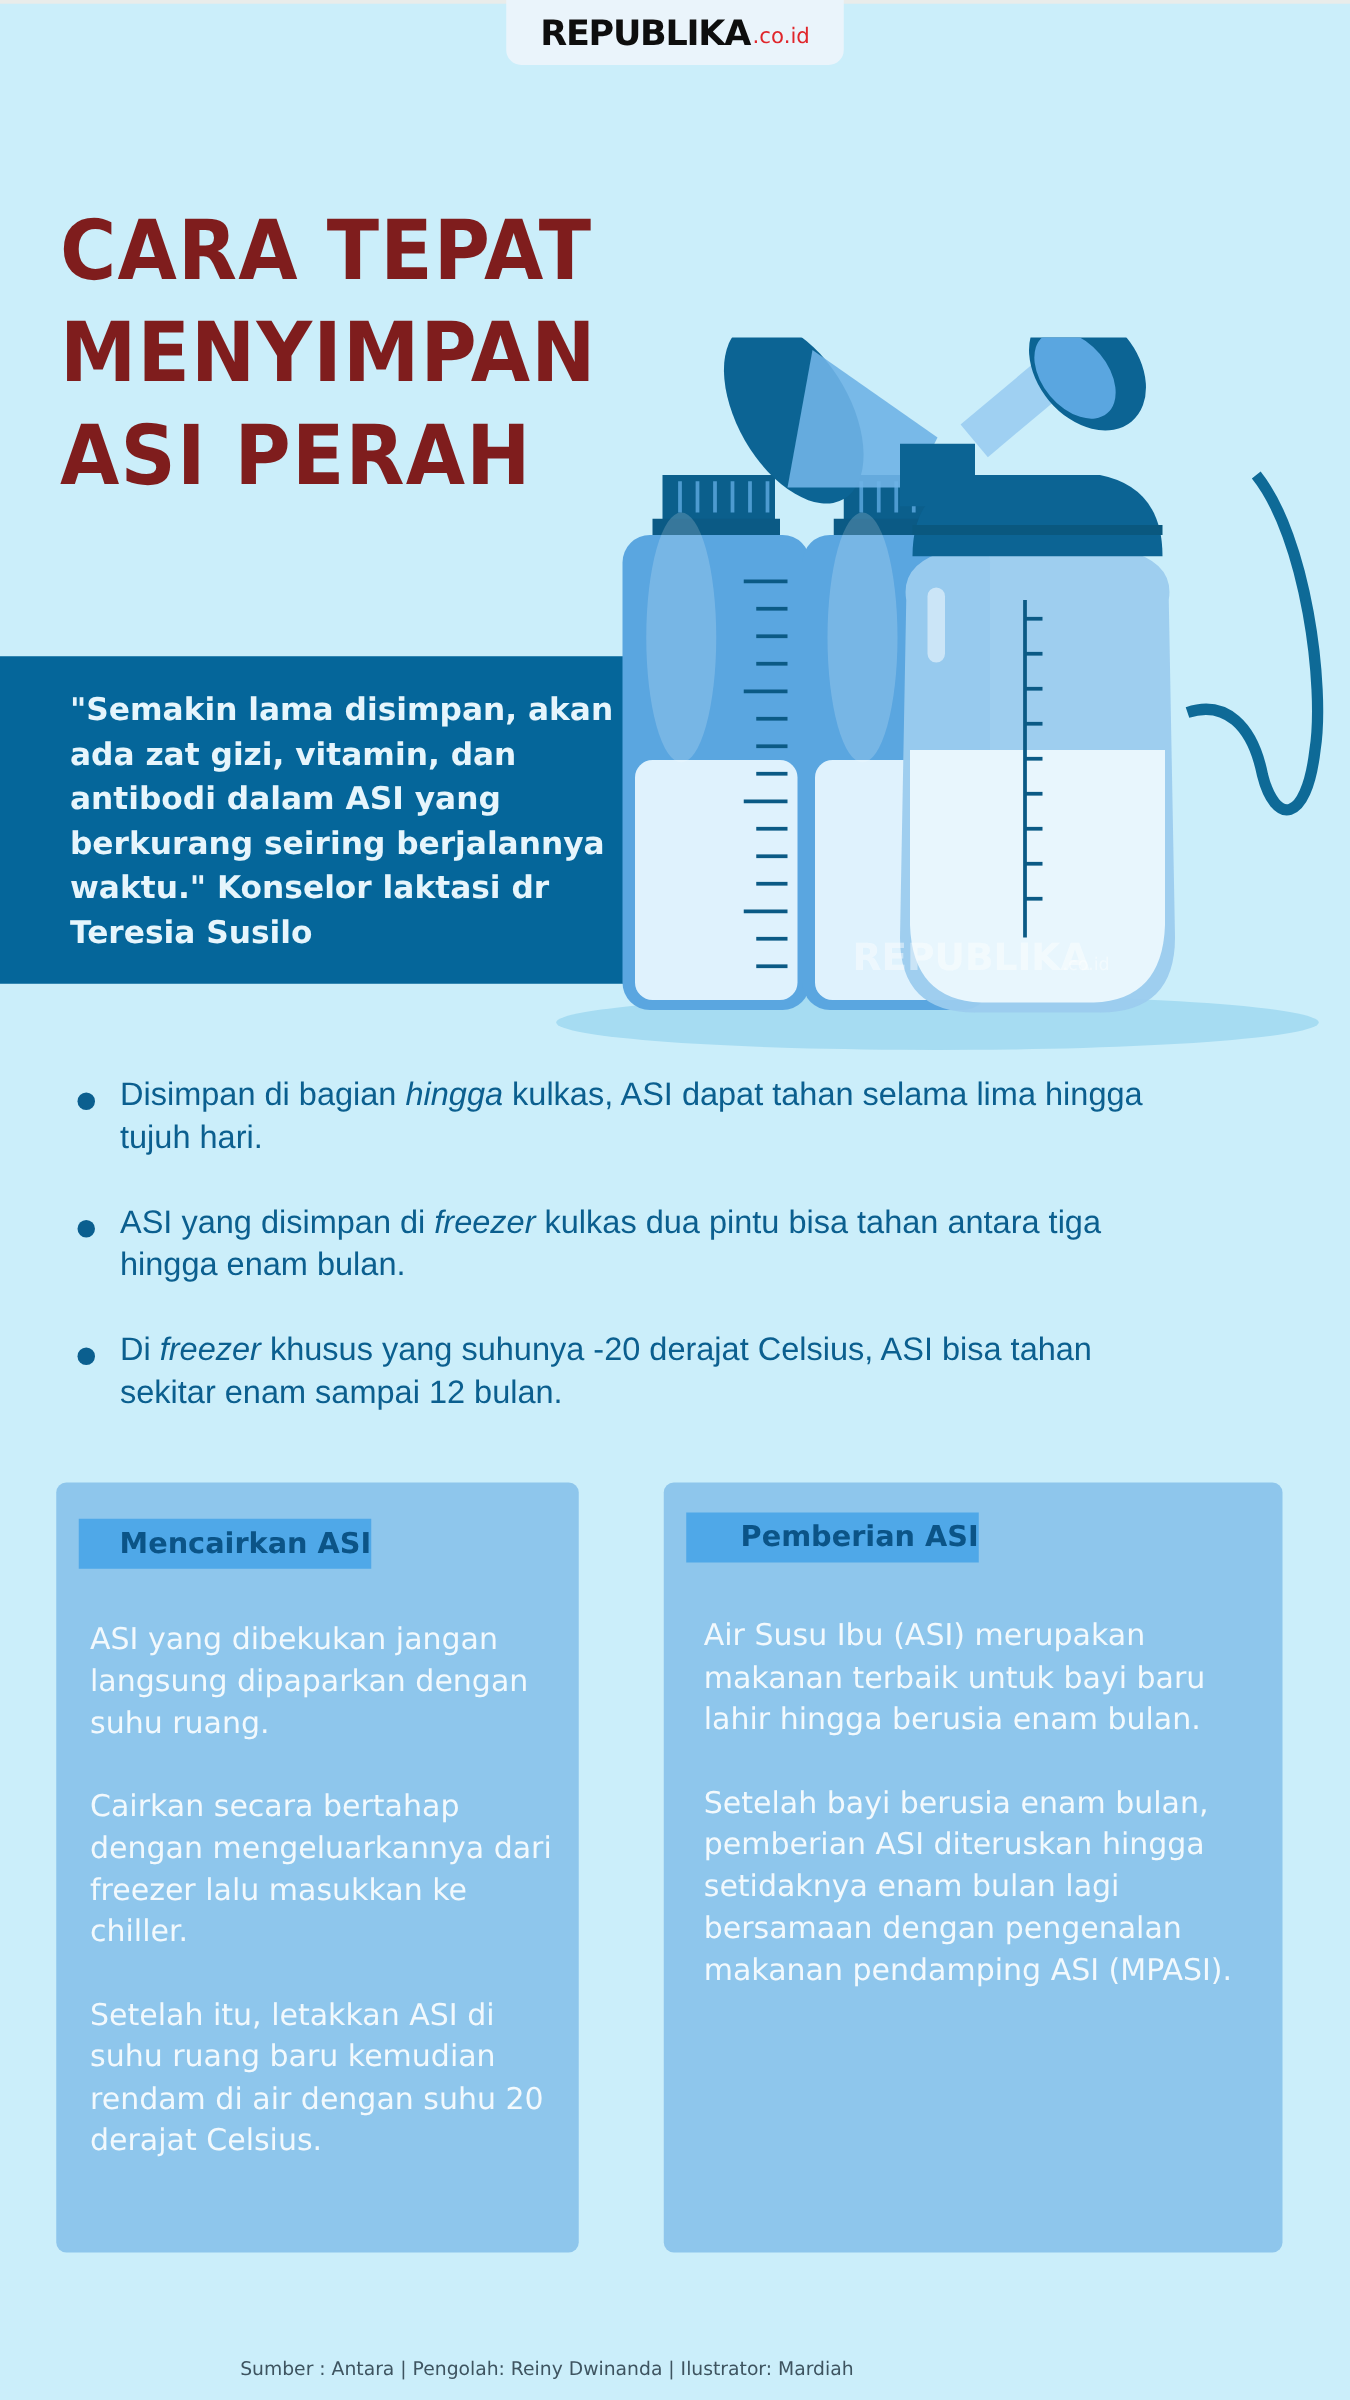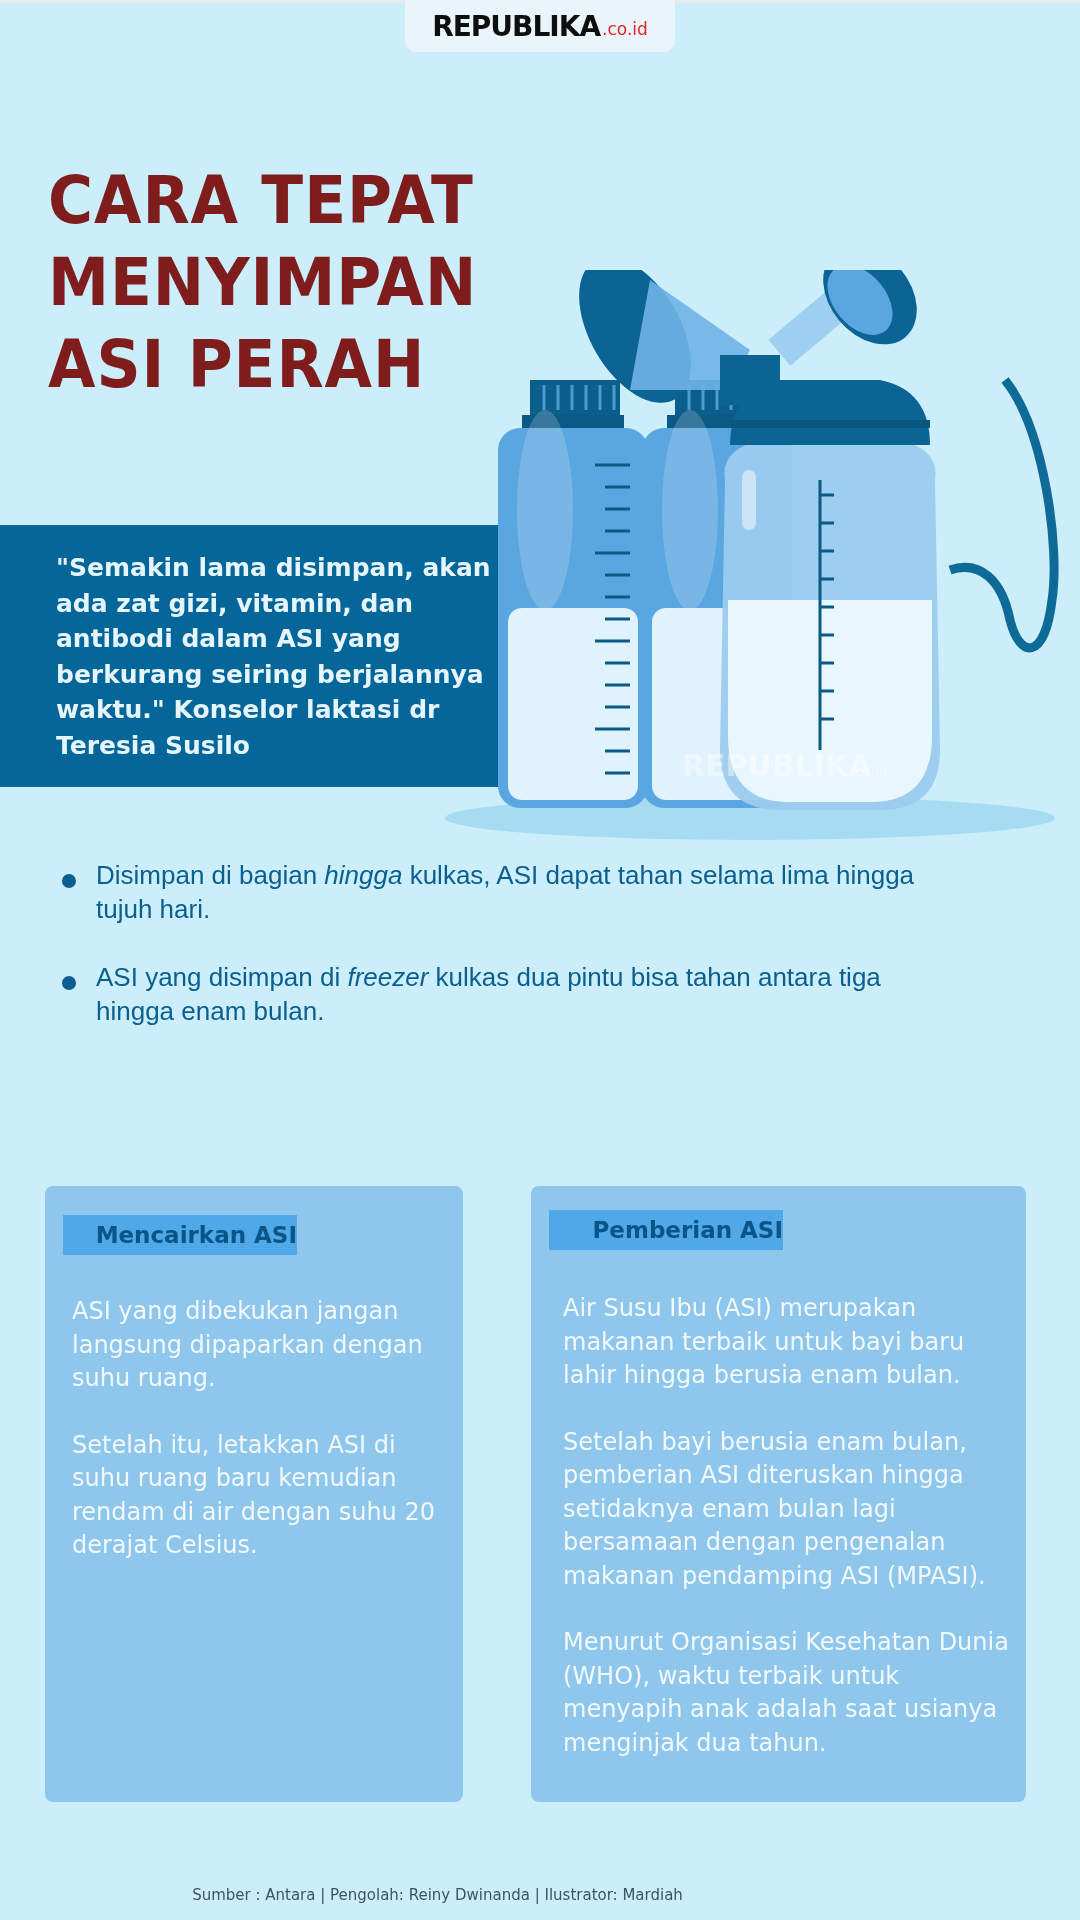"Di freezer khusus yang suhunya" div.bullet { html: none -> <div> <span></span> <span>Di </span><em>freezer</em><span> khusus yang suhunya -20 derajat Celsius, ASI bisa tahan sekitar enam sampai 12 bulan.</span> </div> }
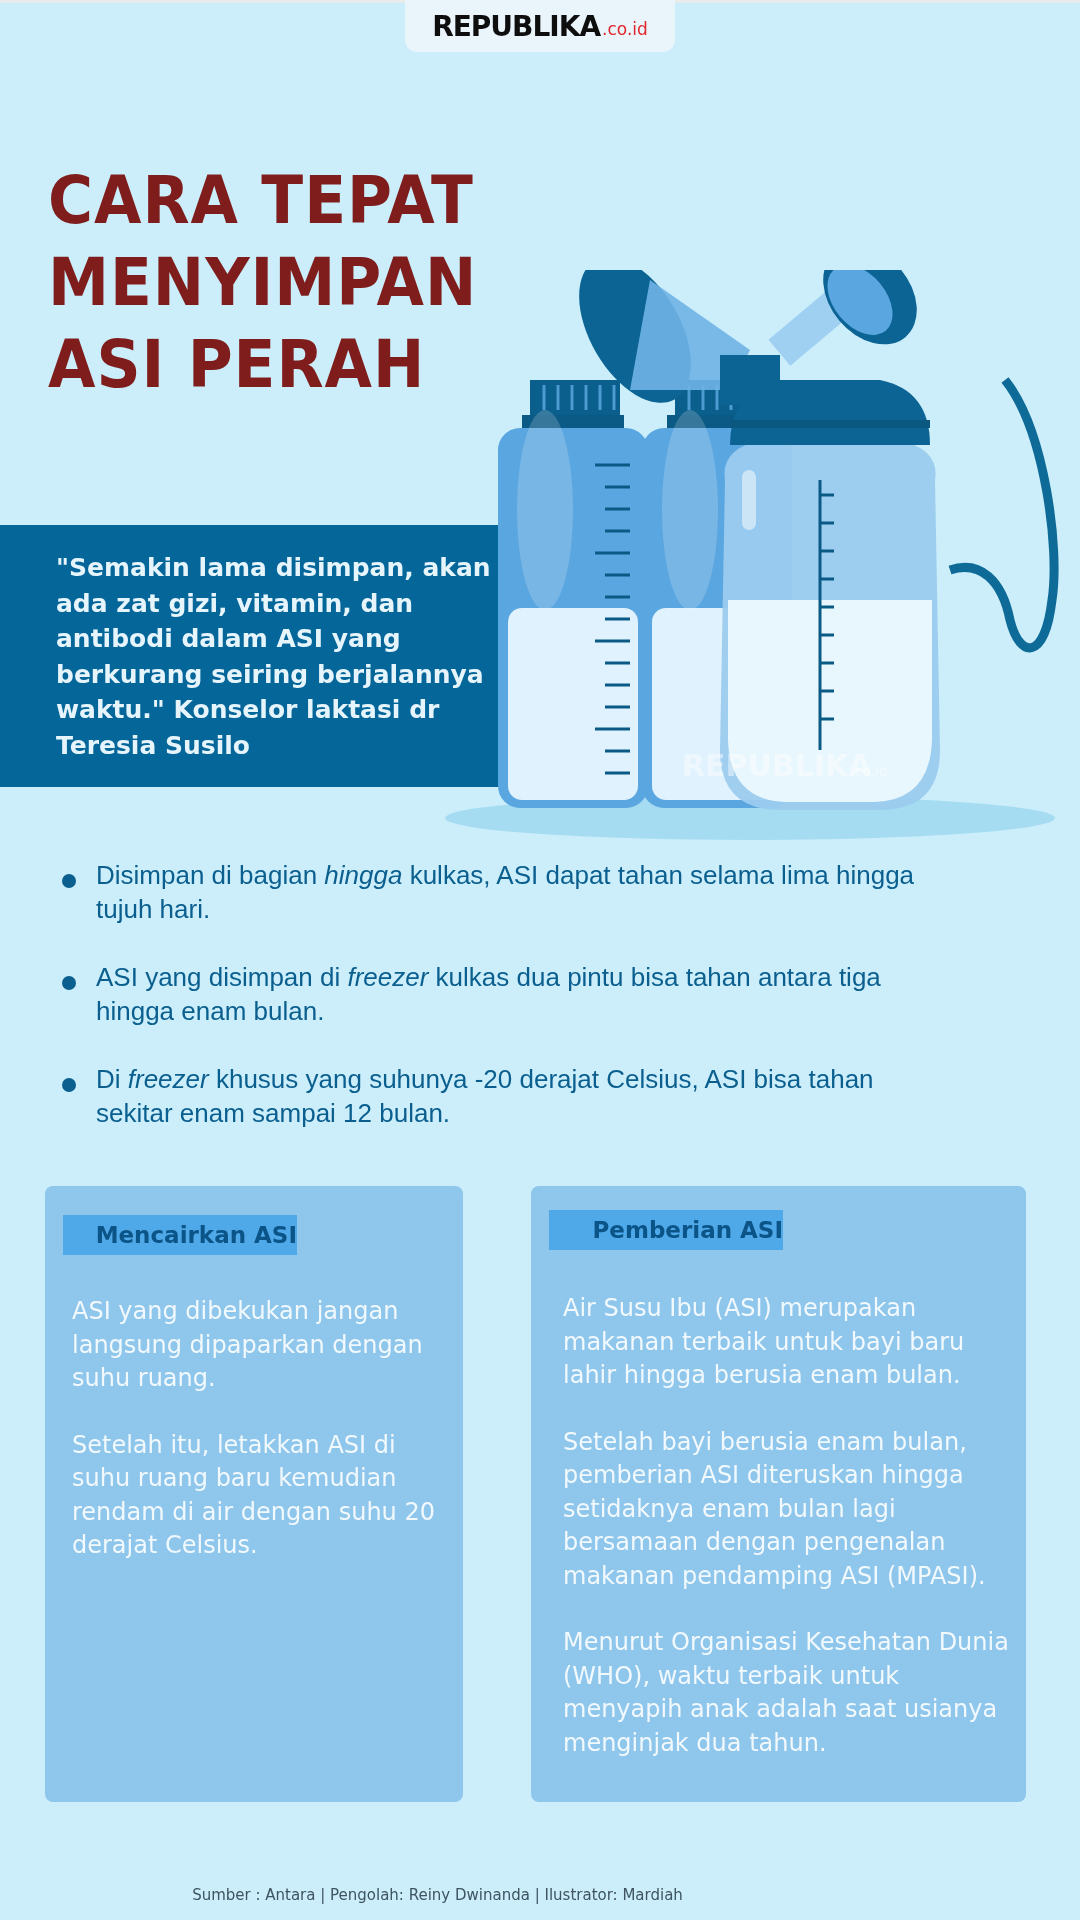"Cairkan secara bertahap dengan" p { html: none -> <p>Cairkan secara bertahap dengan mengeluarkannya dari freezer lalu masukkan ke chiller.</p> }
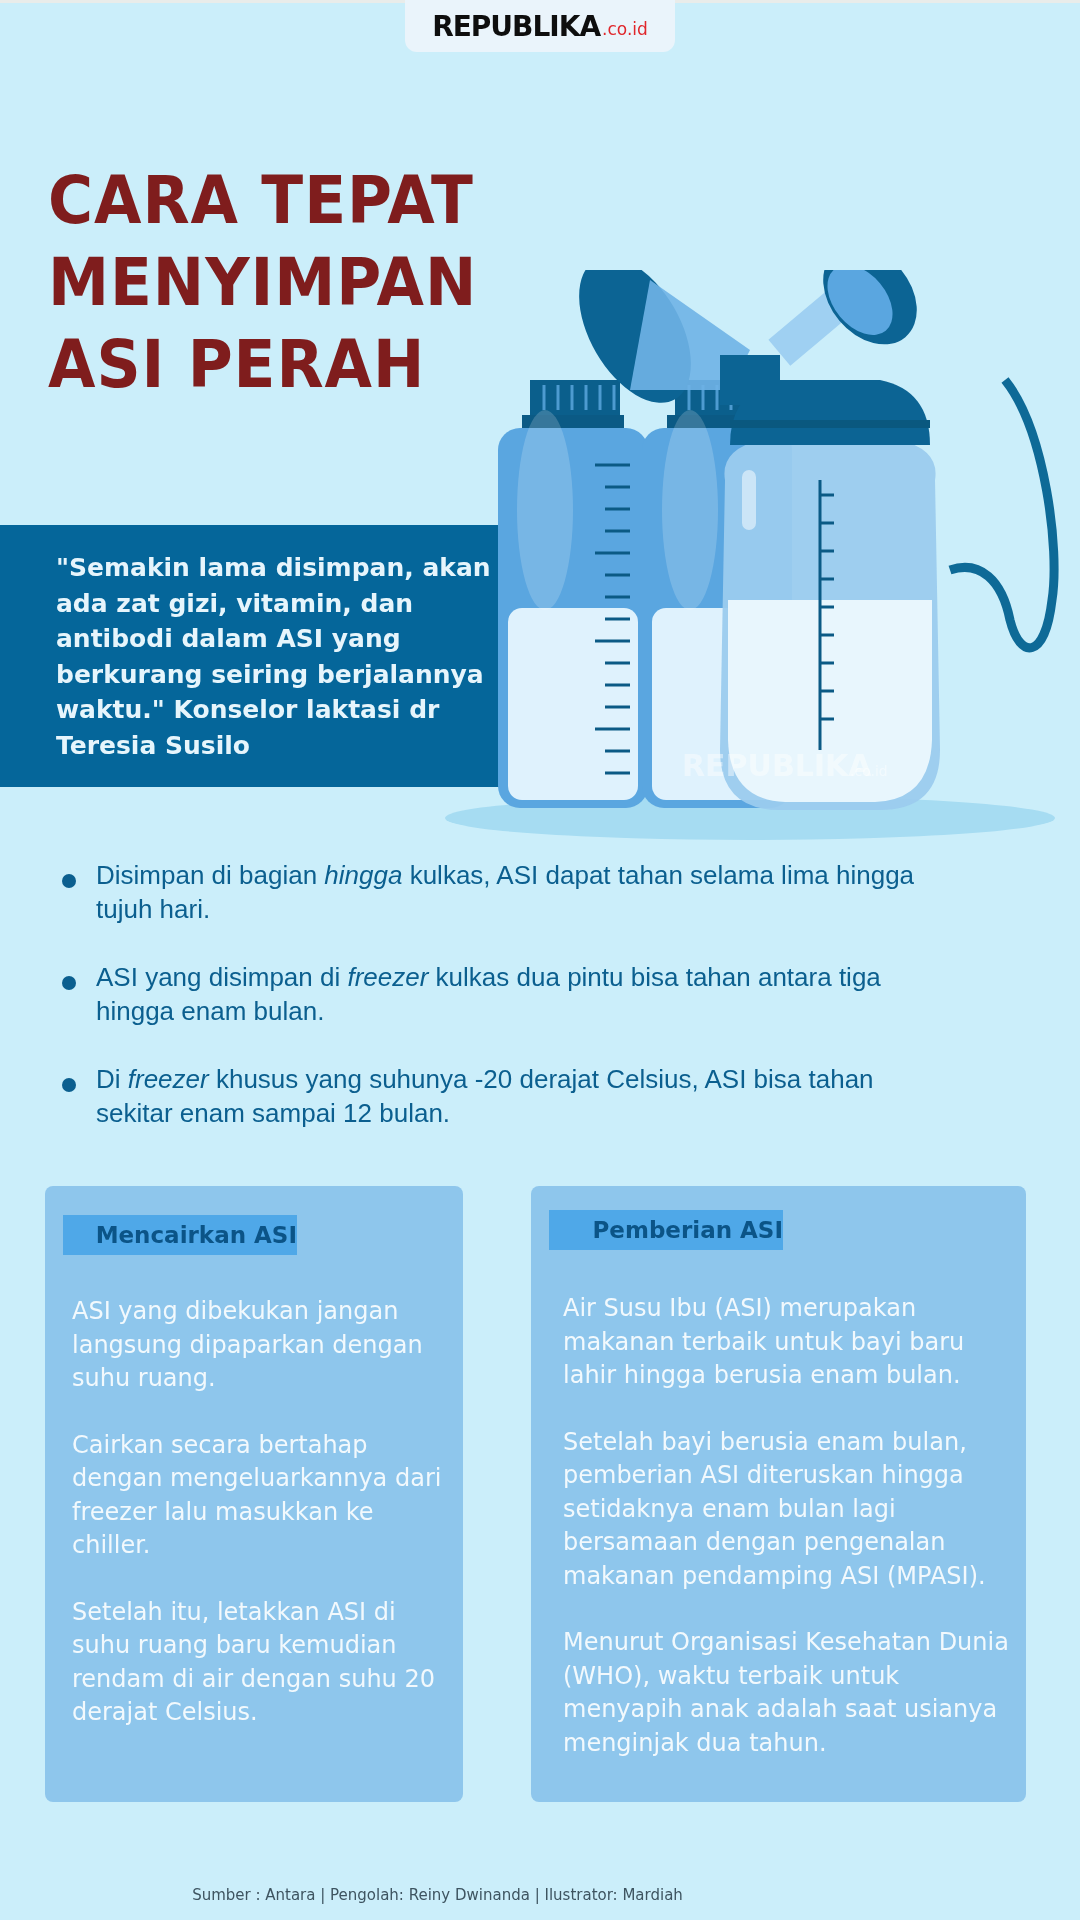"Menurut Organisasi Kesehatan Dunia" p { html: <p>Menurut Organisasi Kesehatan Dunia (WHO), waktu terbaik untuk menyapih anak adalah saat usianya menginjak dua tahun.</p> -> none }
